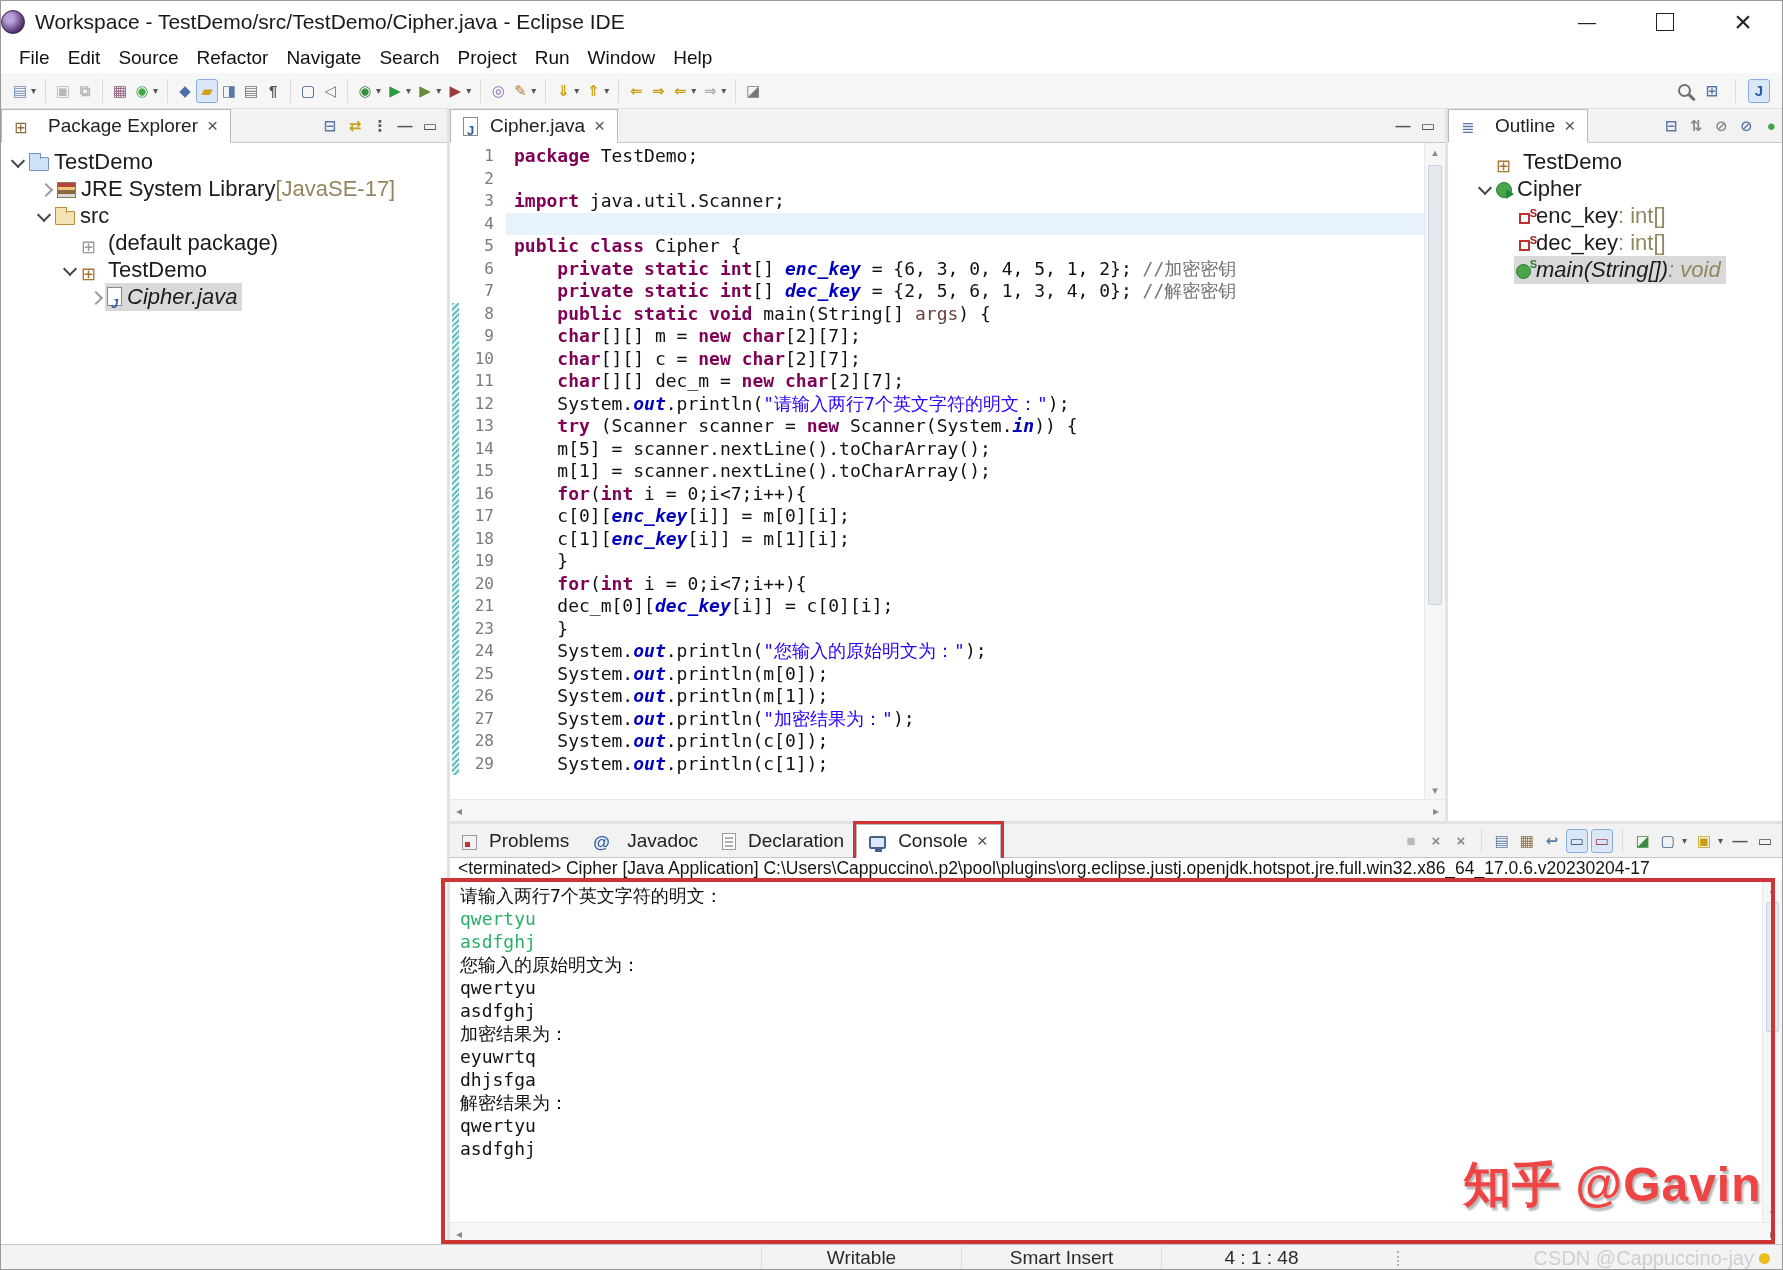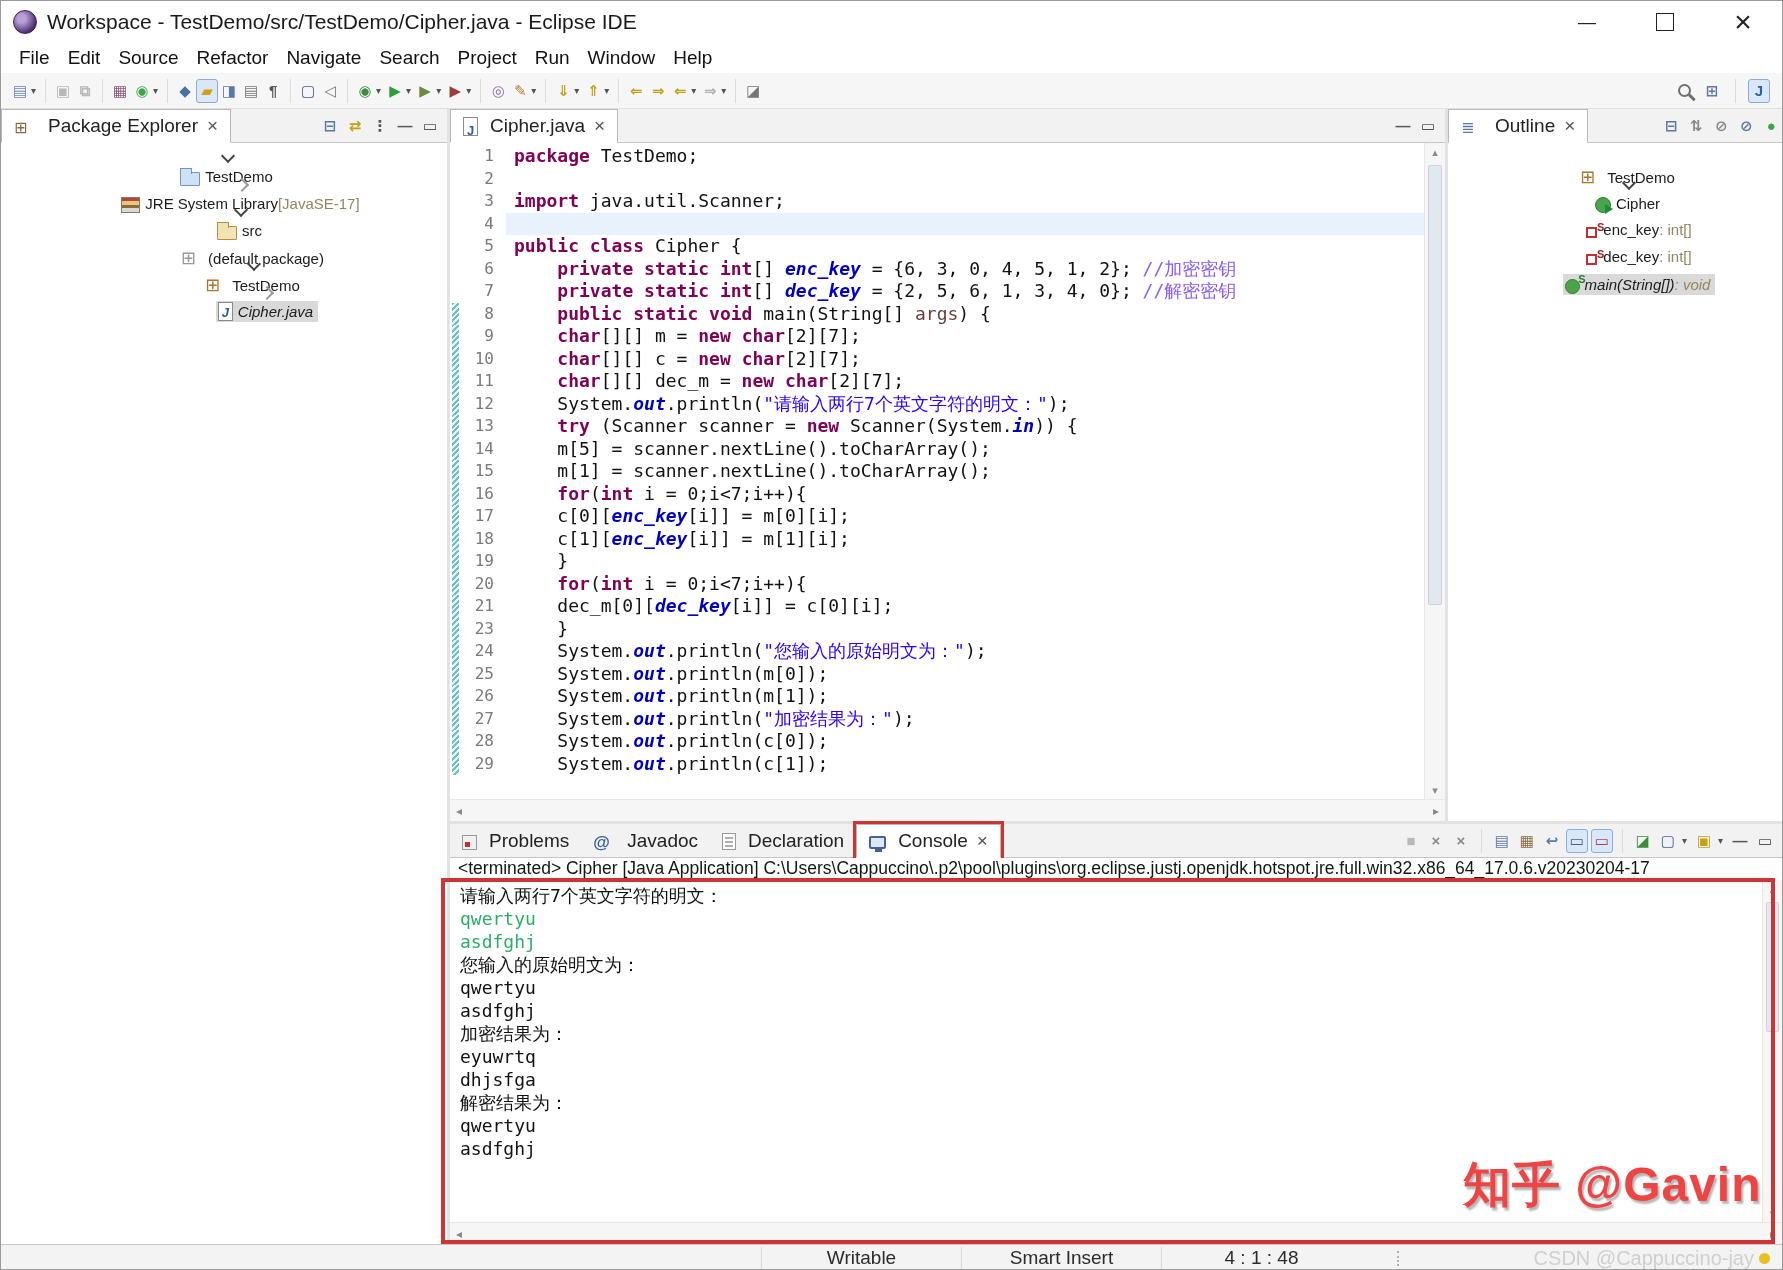"Workspace -" .titlebar { padding-left: 12px -> none }
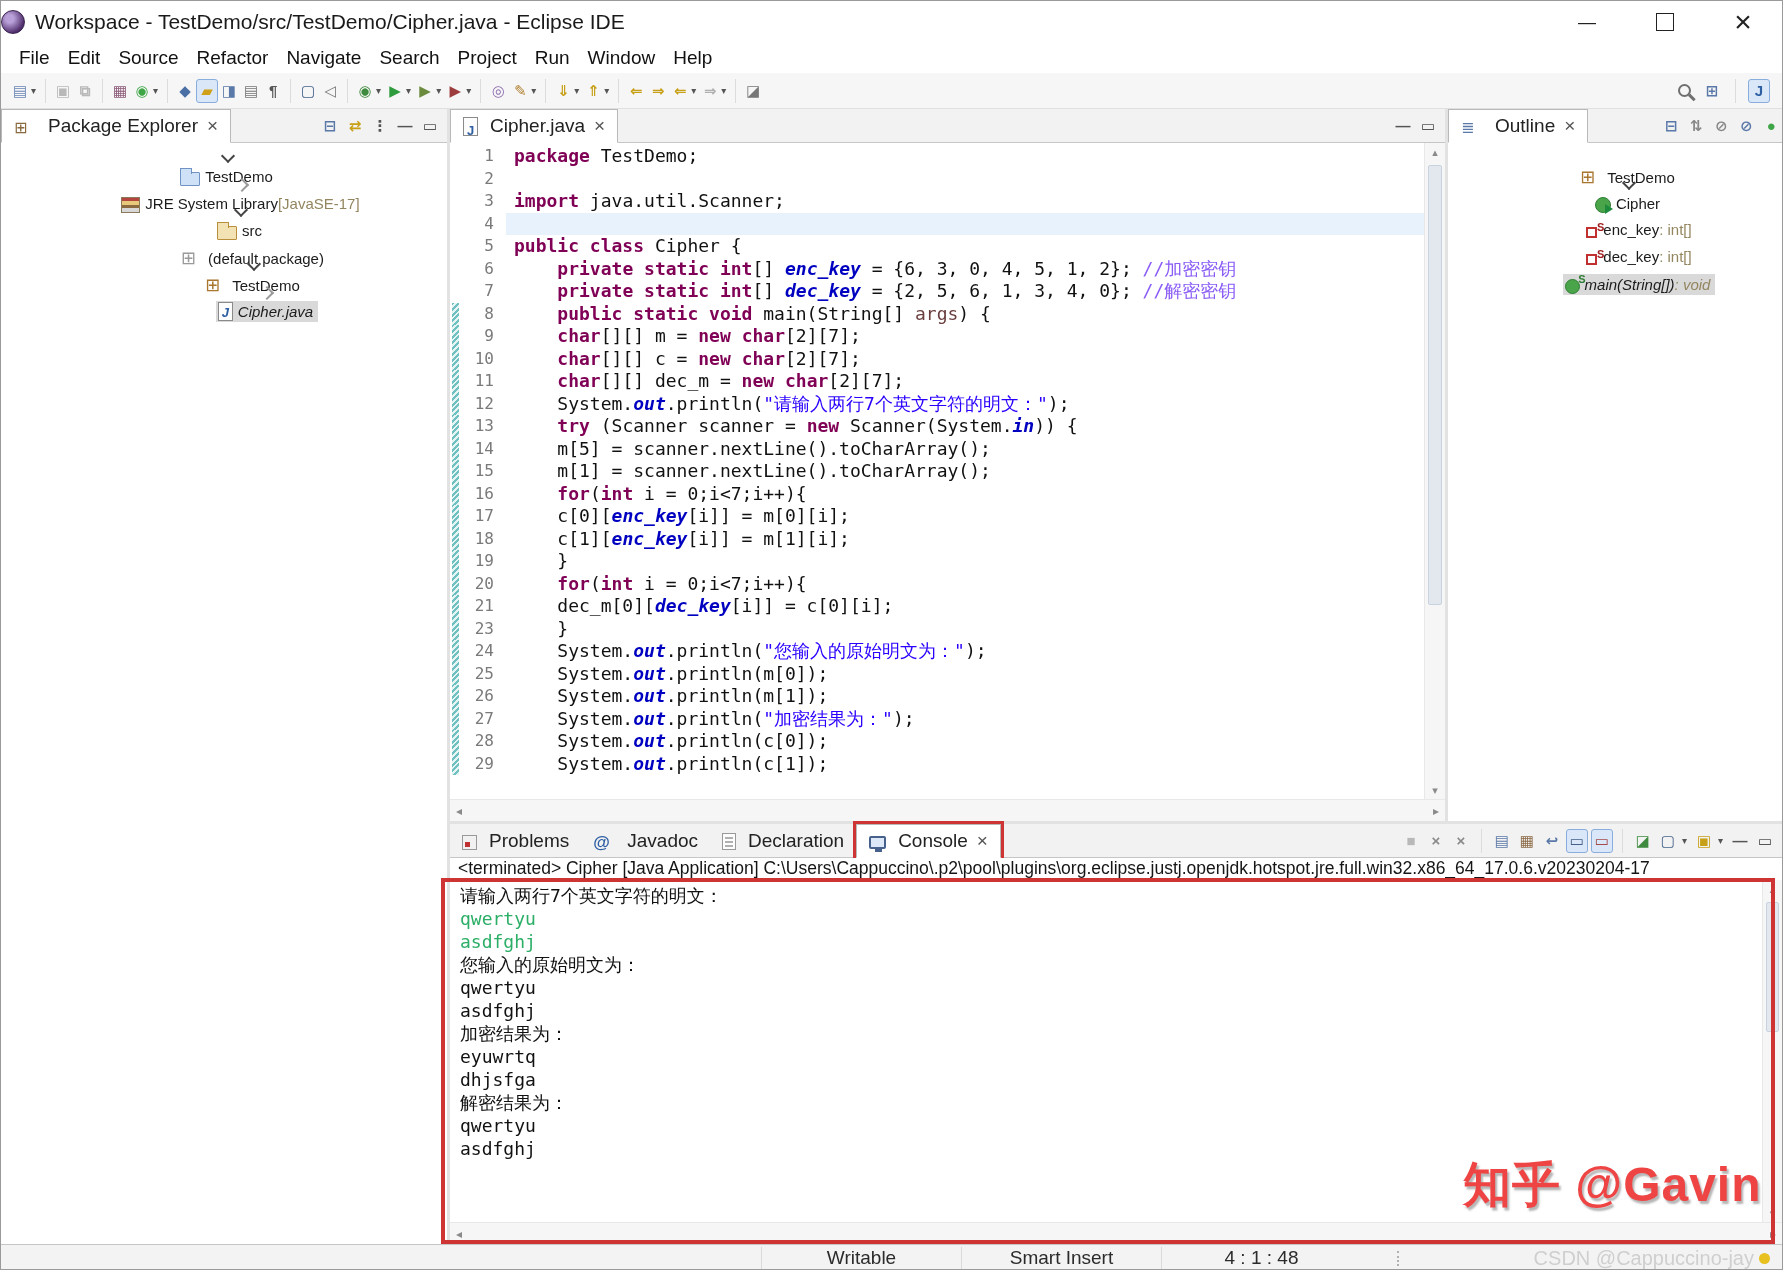"TestDemo" .trow { flex-direction: column -> none; font-size: 15px -> 22px }
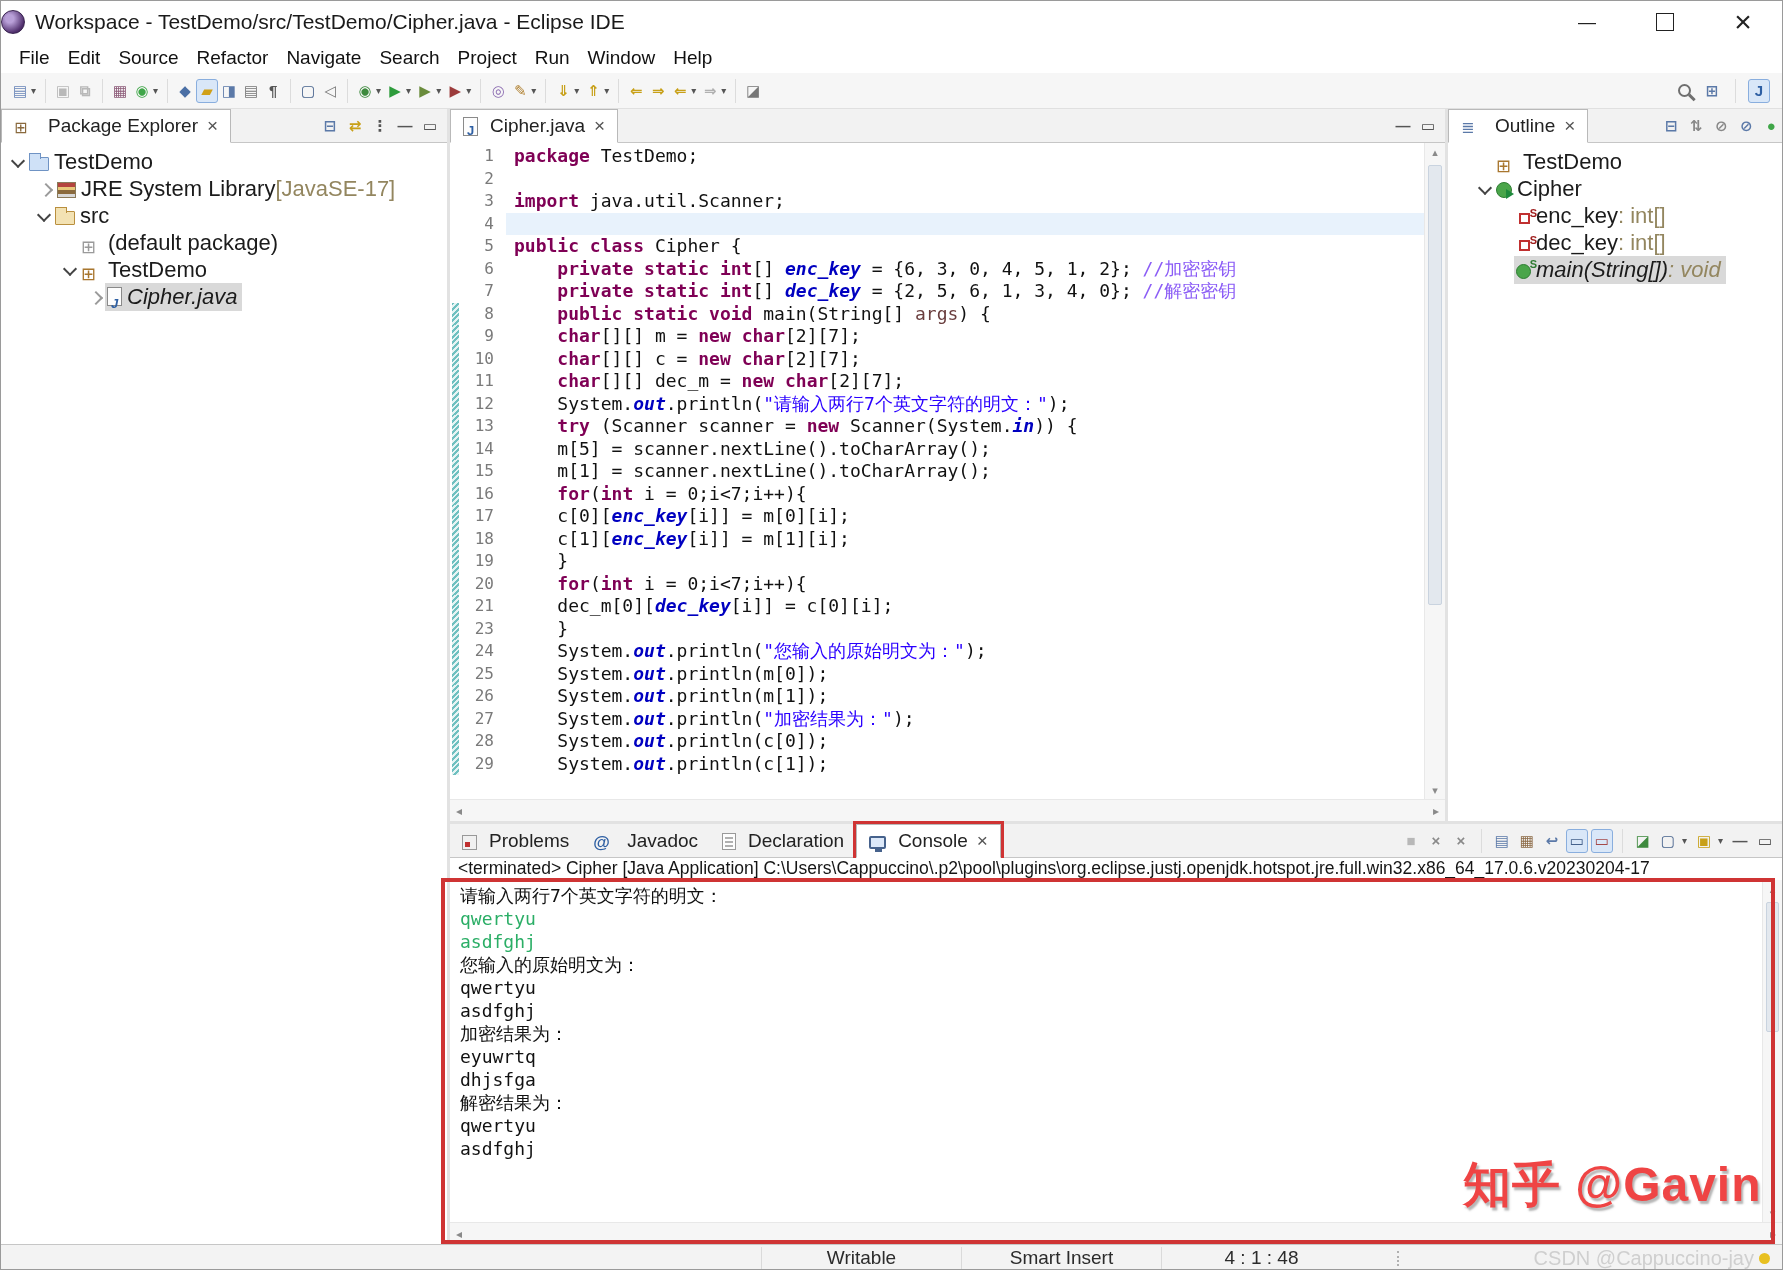"//加密密钥" .sy-c { color: #8b5cf6 -> #737373 }
